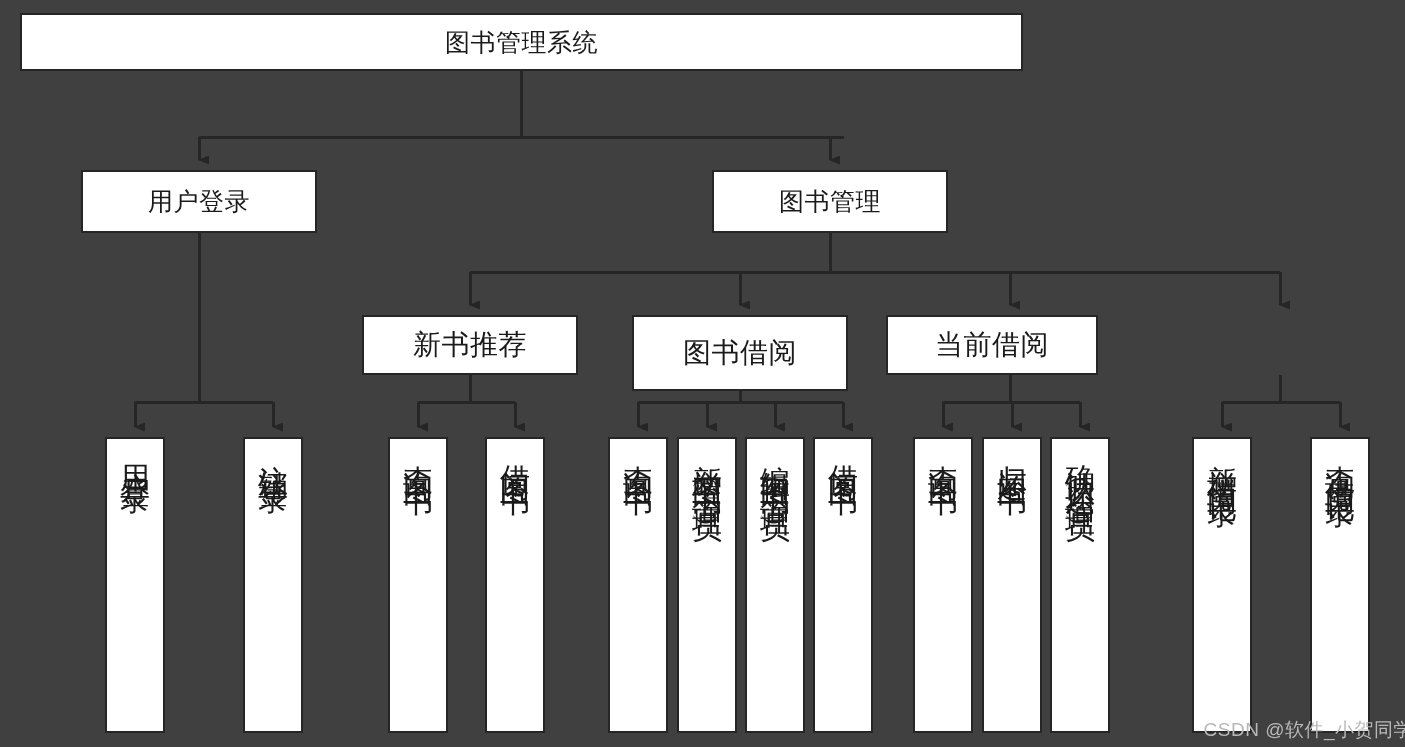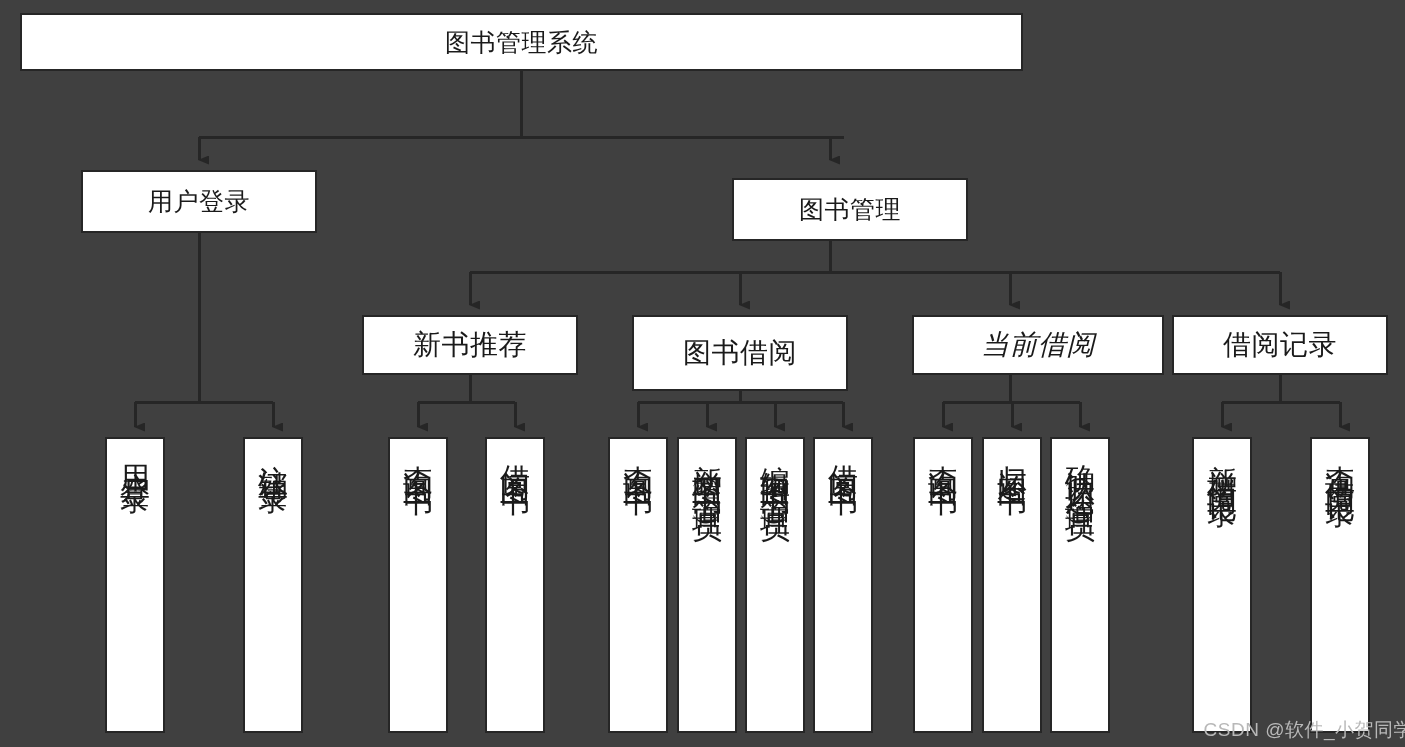"图书管理" div.node-box { left: 732px -> 712px; margin-top: 8px -> none }
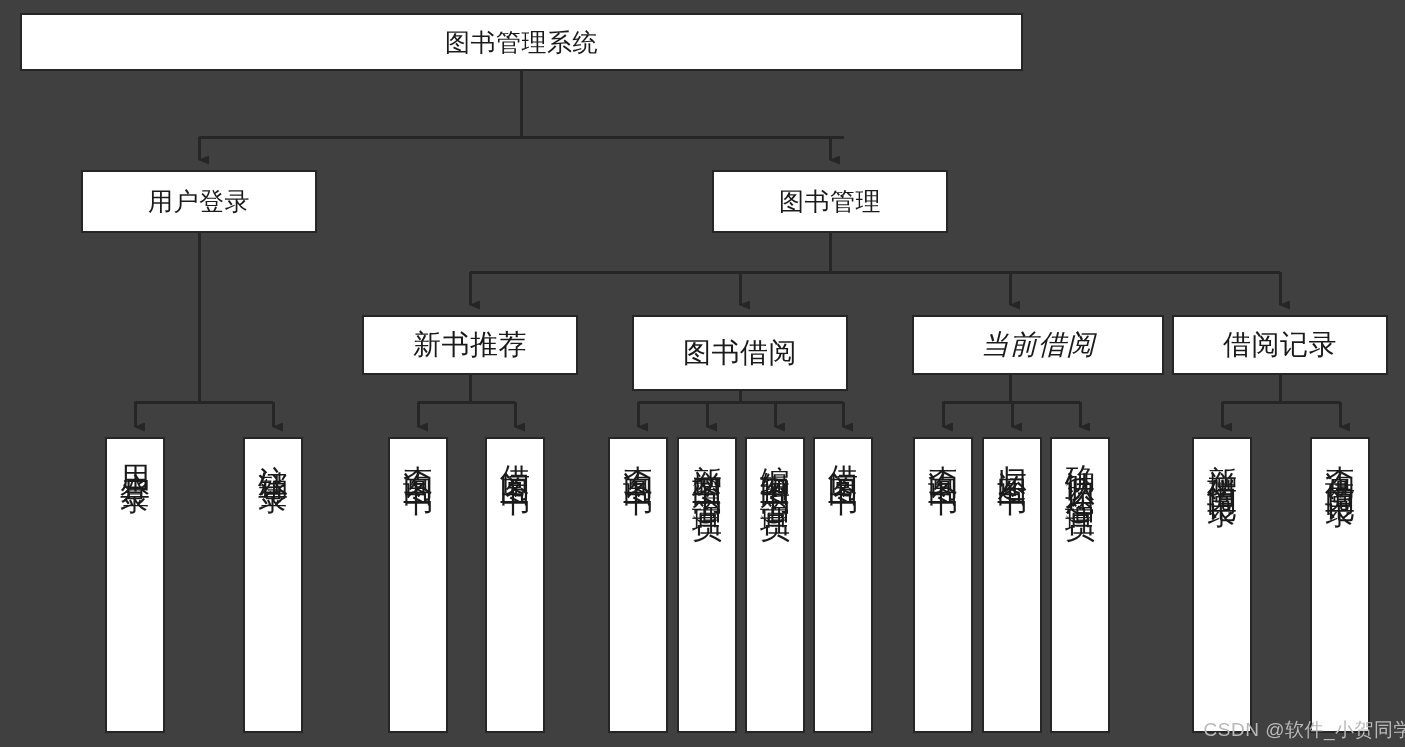"当前借阅" div.node-box { font-style: italic -> none; left: 912px -> 886px; width: 252px -> 212px }
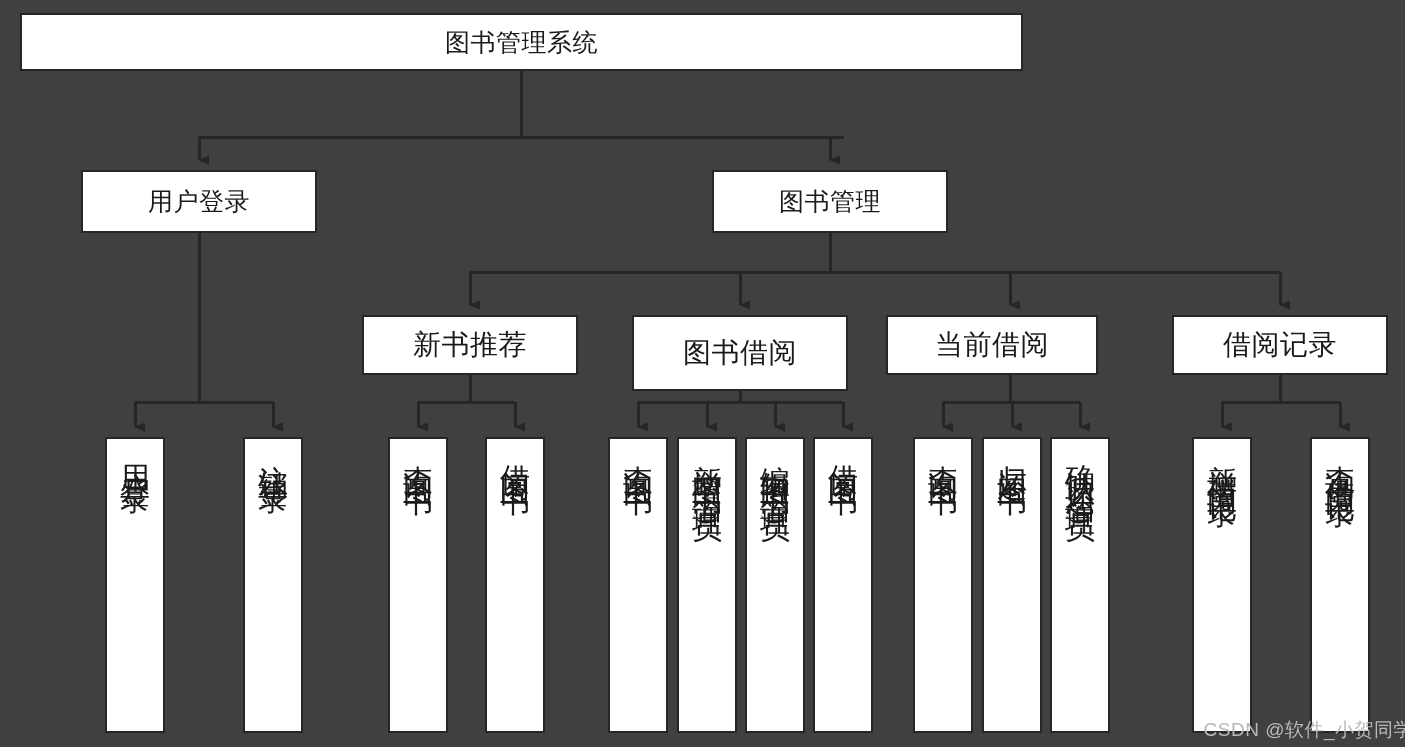"借阅记录" div.node-box { html: <div> <span>借阅记录</span> </div> -> none }
